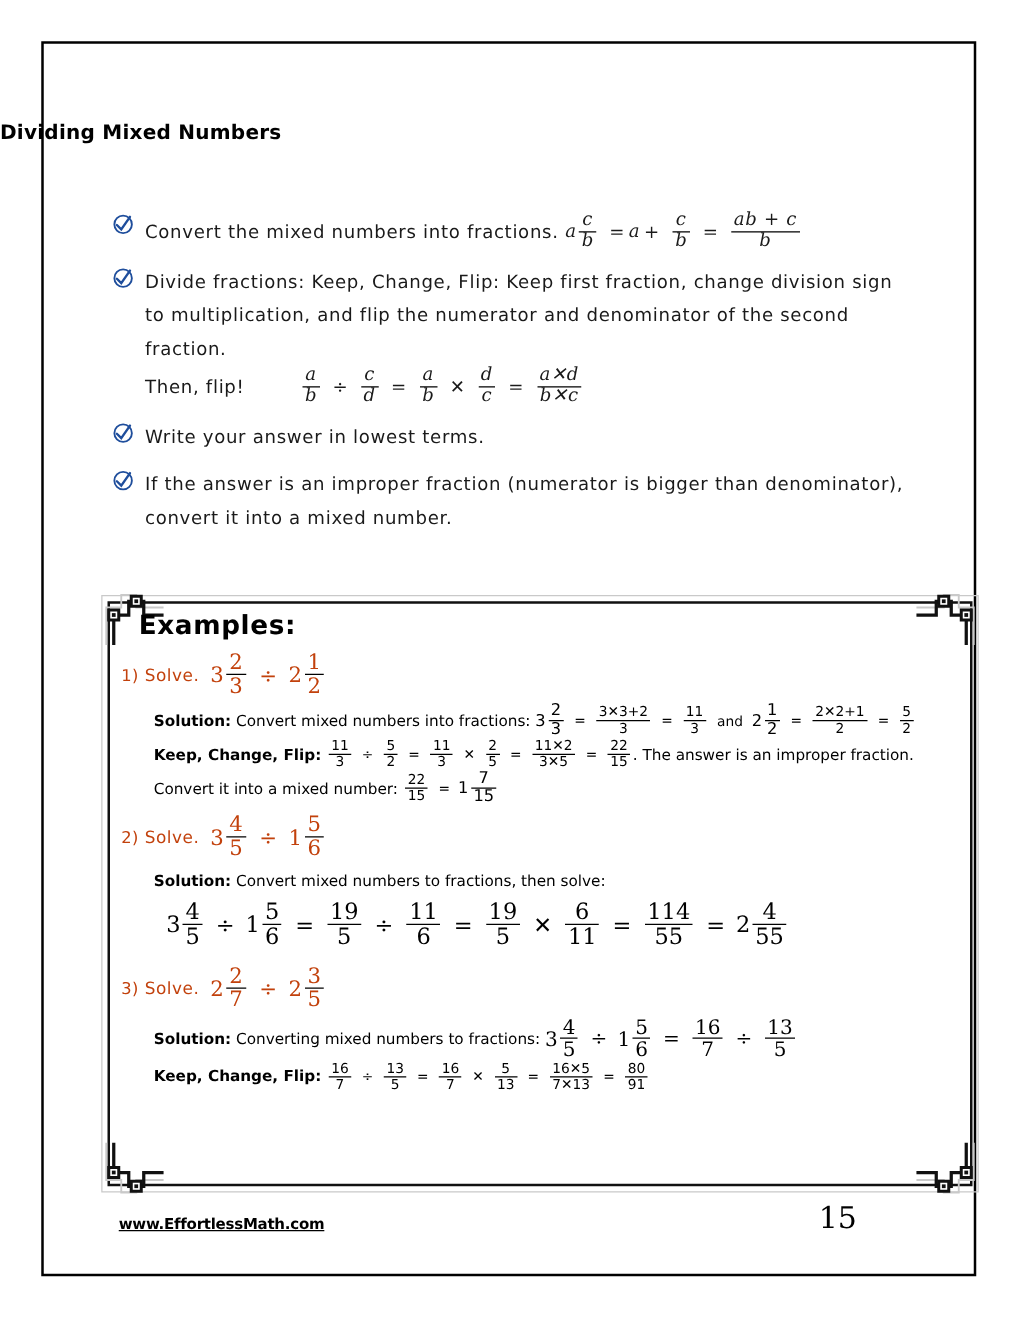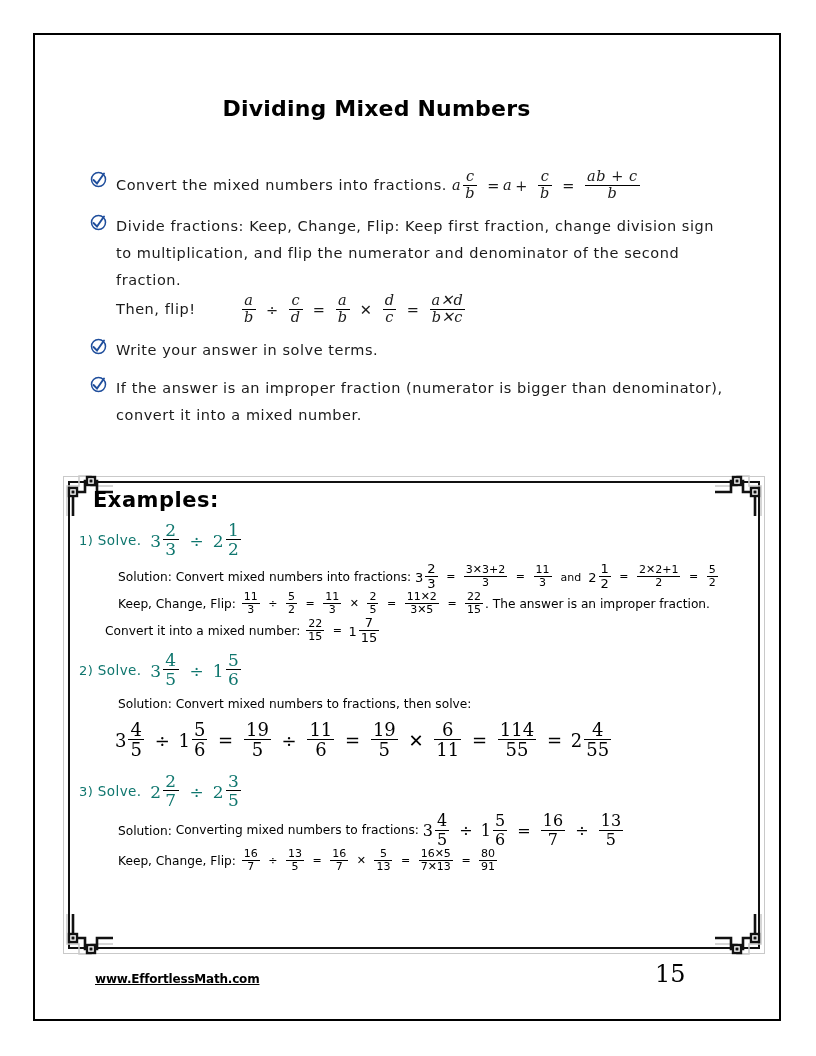"Dividing Mixed Numbers" .page-title { font-size: 22px -> 16px; text-align: center -> none }
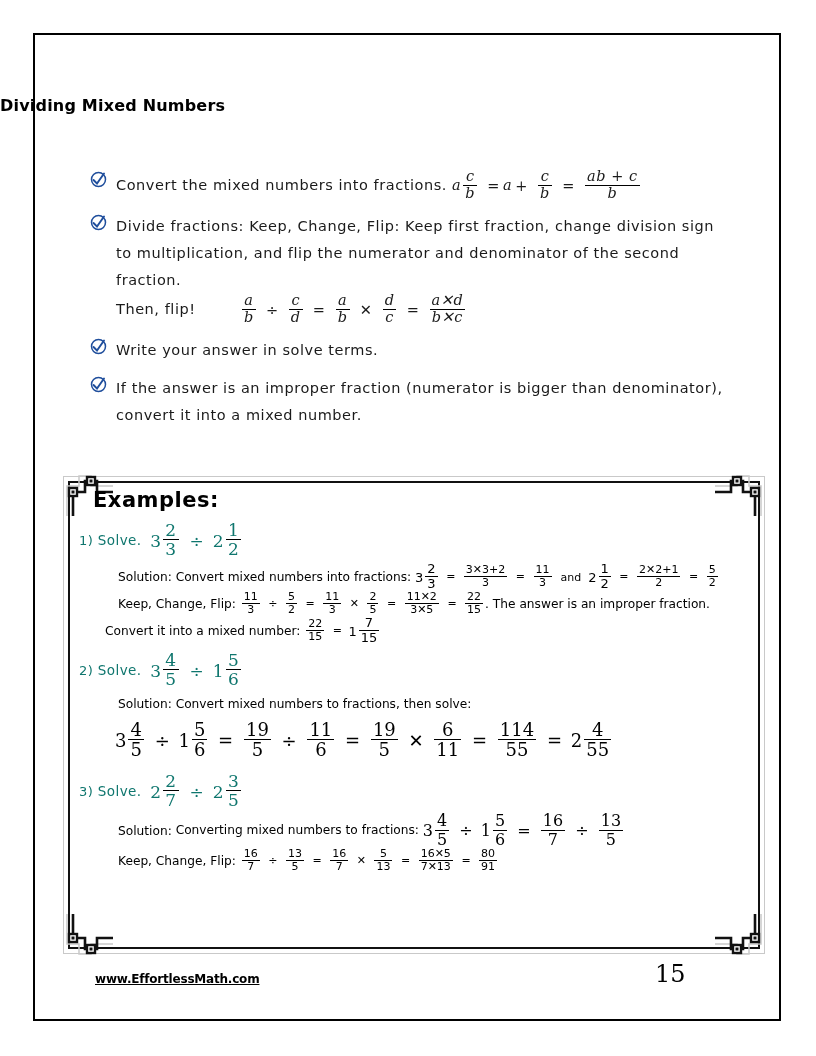"Write your answer in solve" span { text: solve -> lowest }
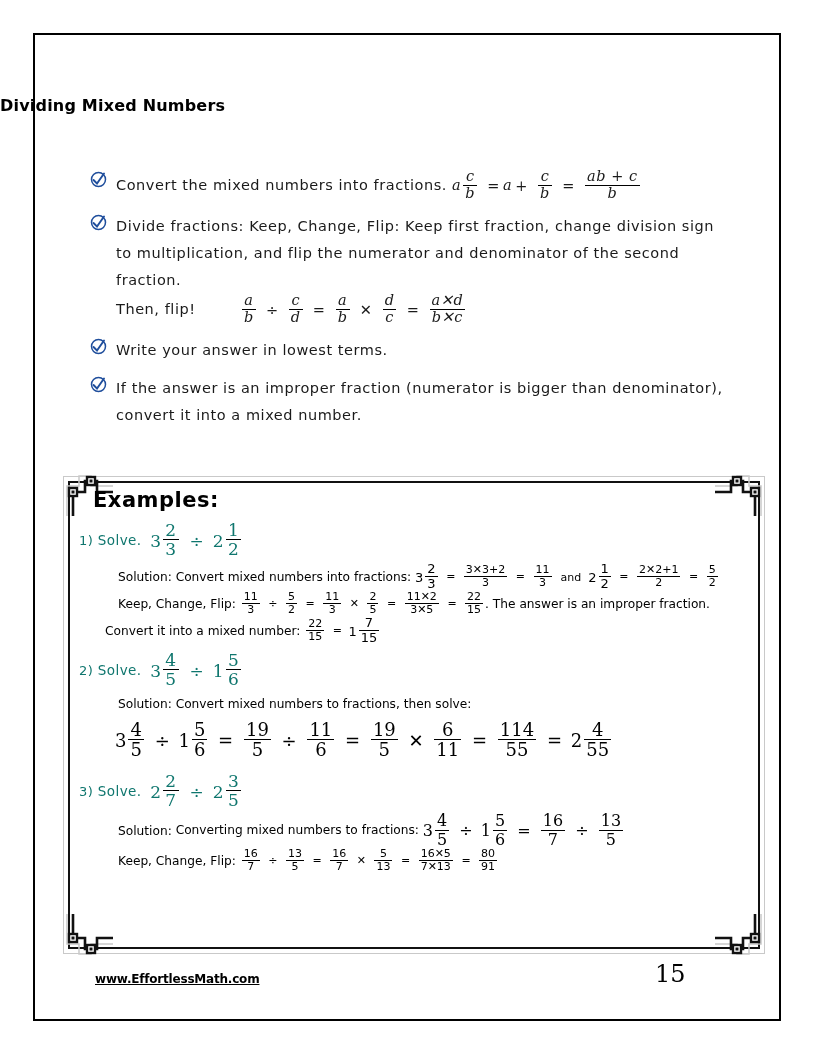"Examples:" .examples-box { left: 57px -> 75px }
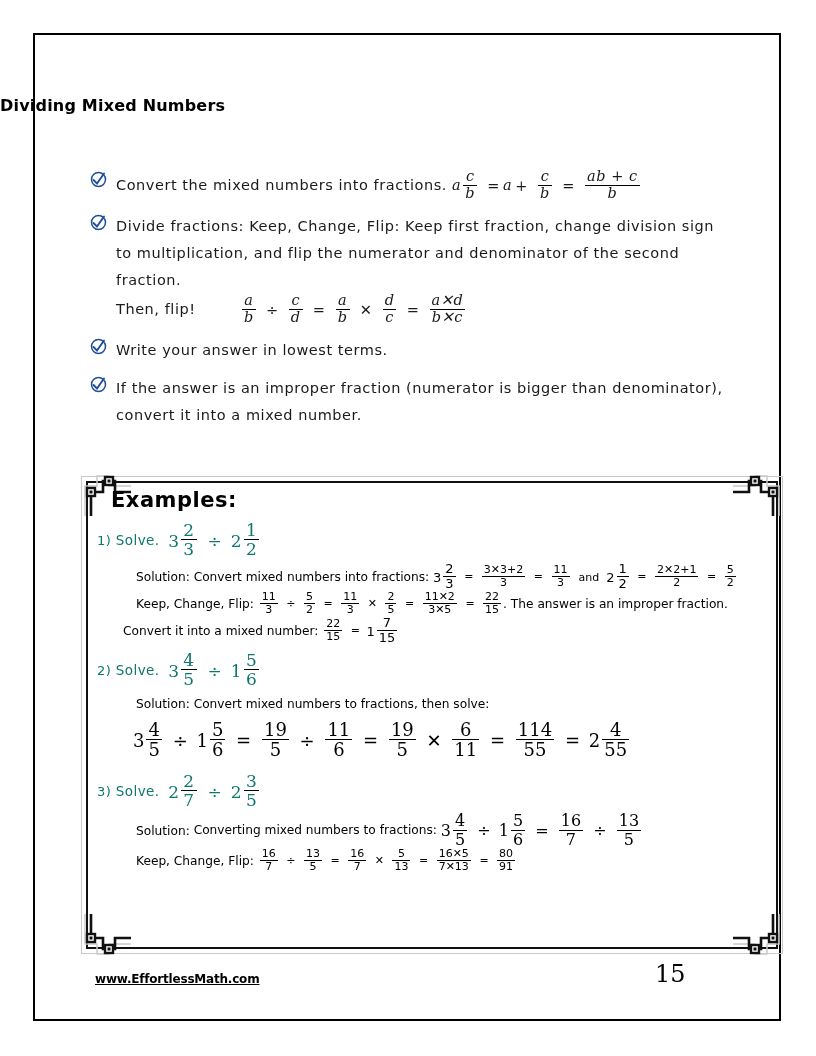"1) Solve. 3" .problem { color: #0f766e -> #c2410c }
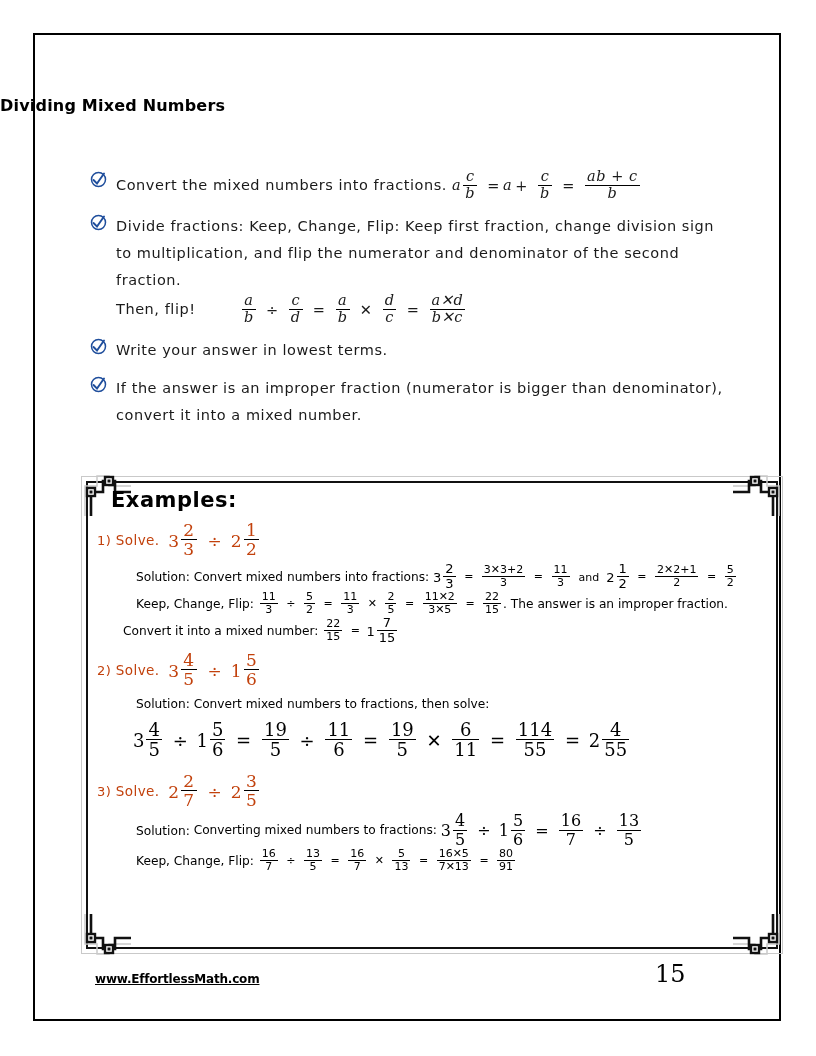"Solution:" .solution b { font-weight: normal -> bold; margin-left: 13px -> none }
